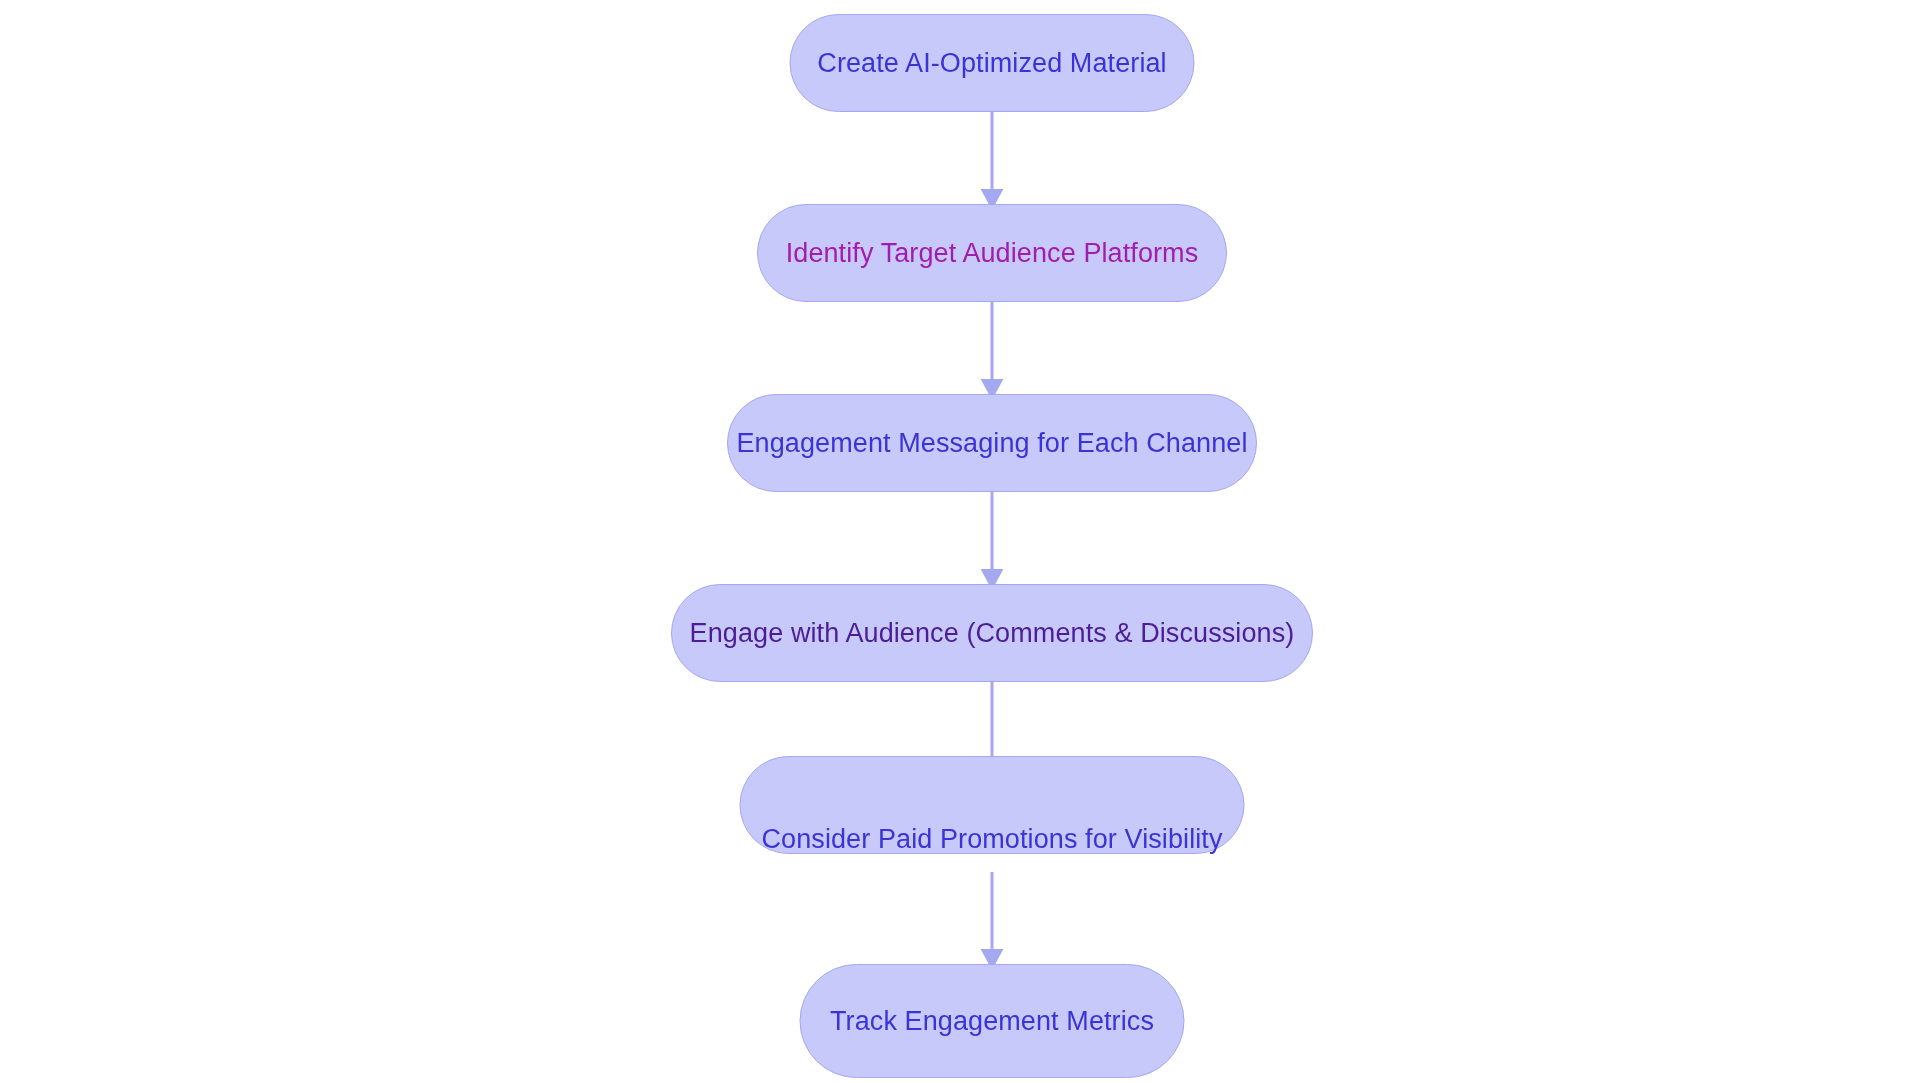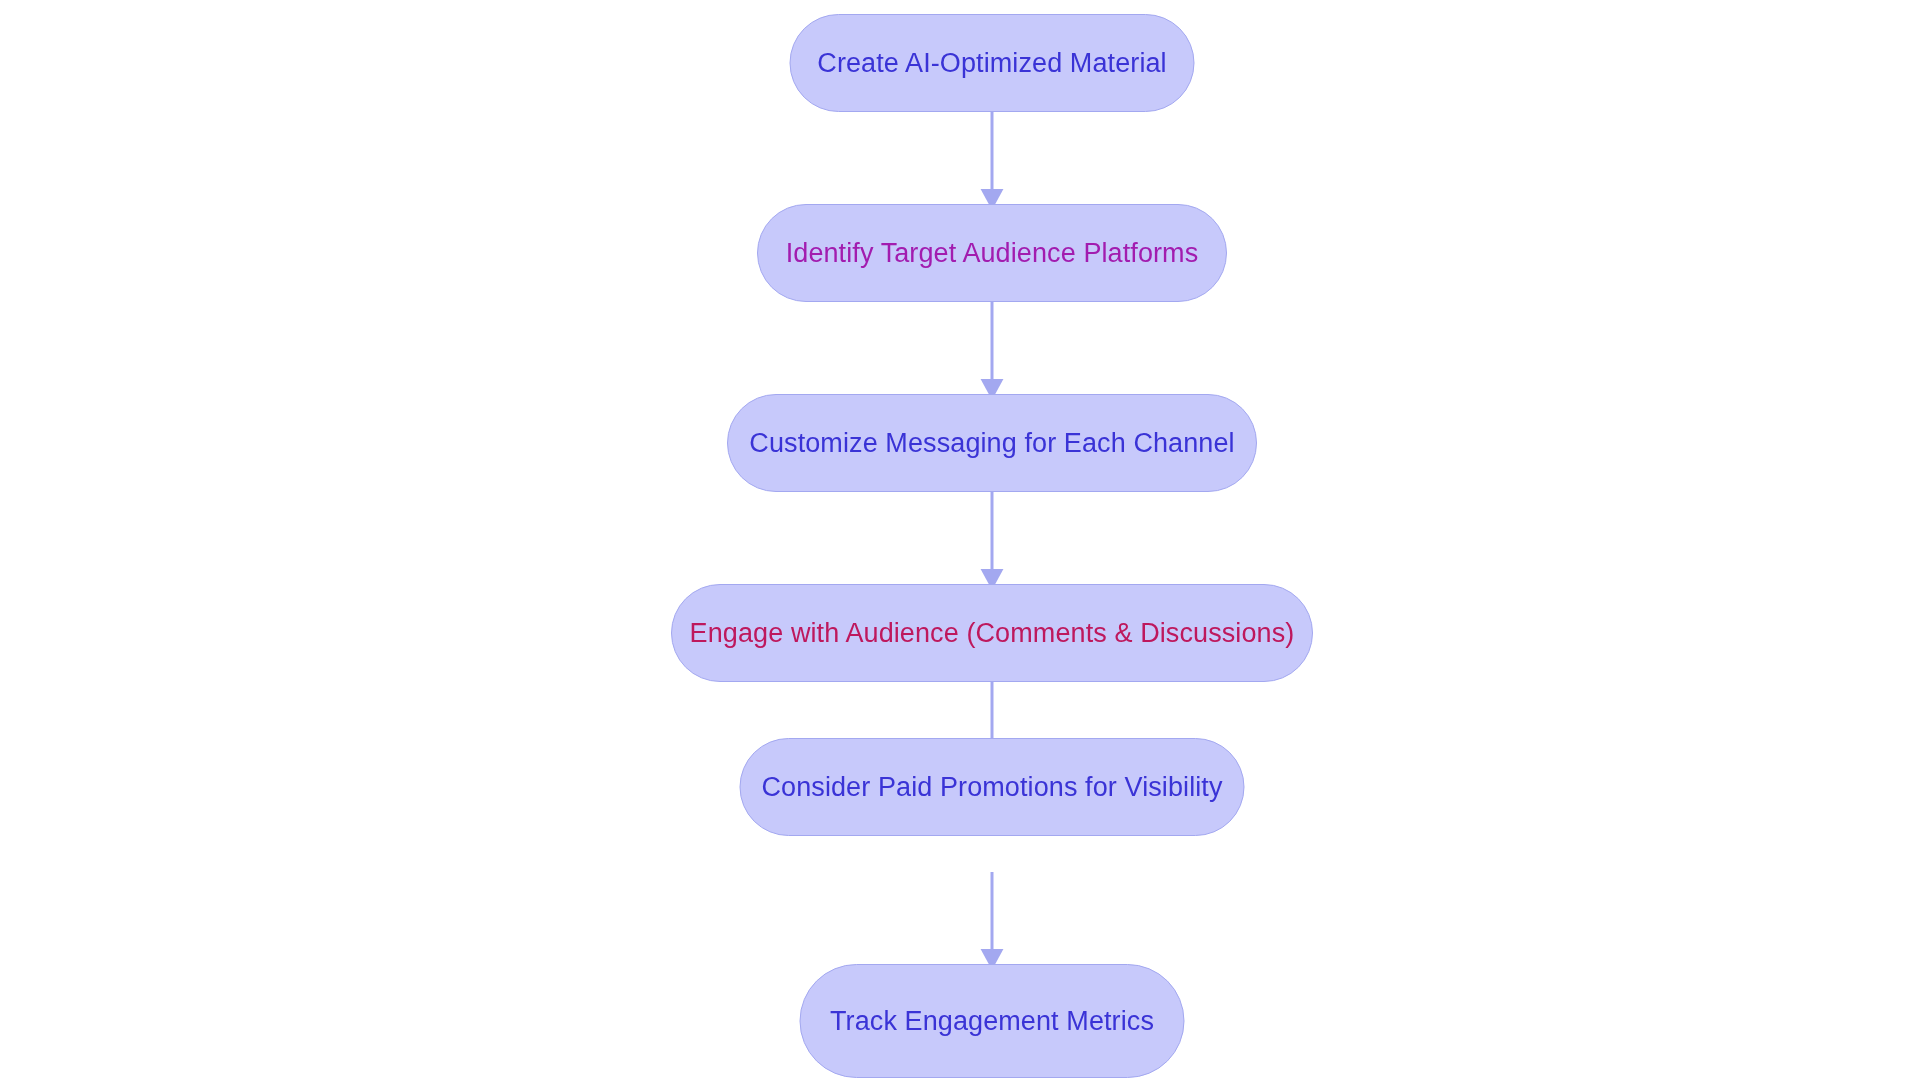"Customize Messaging for Each Channel" span.flow-node-label { text: Customize -> Engagement }
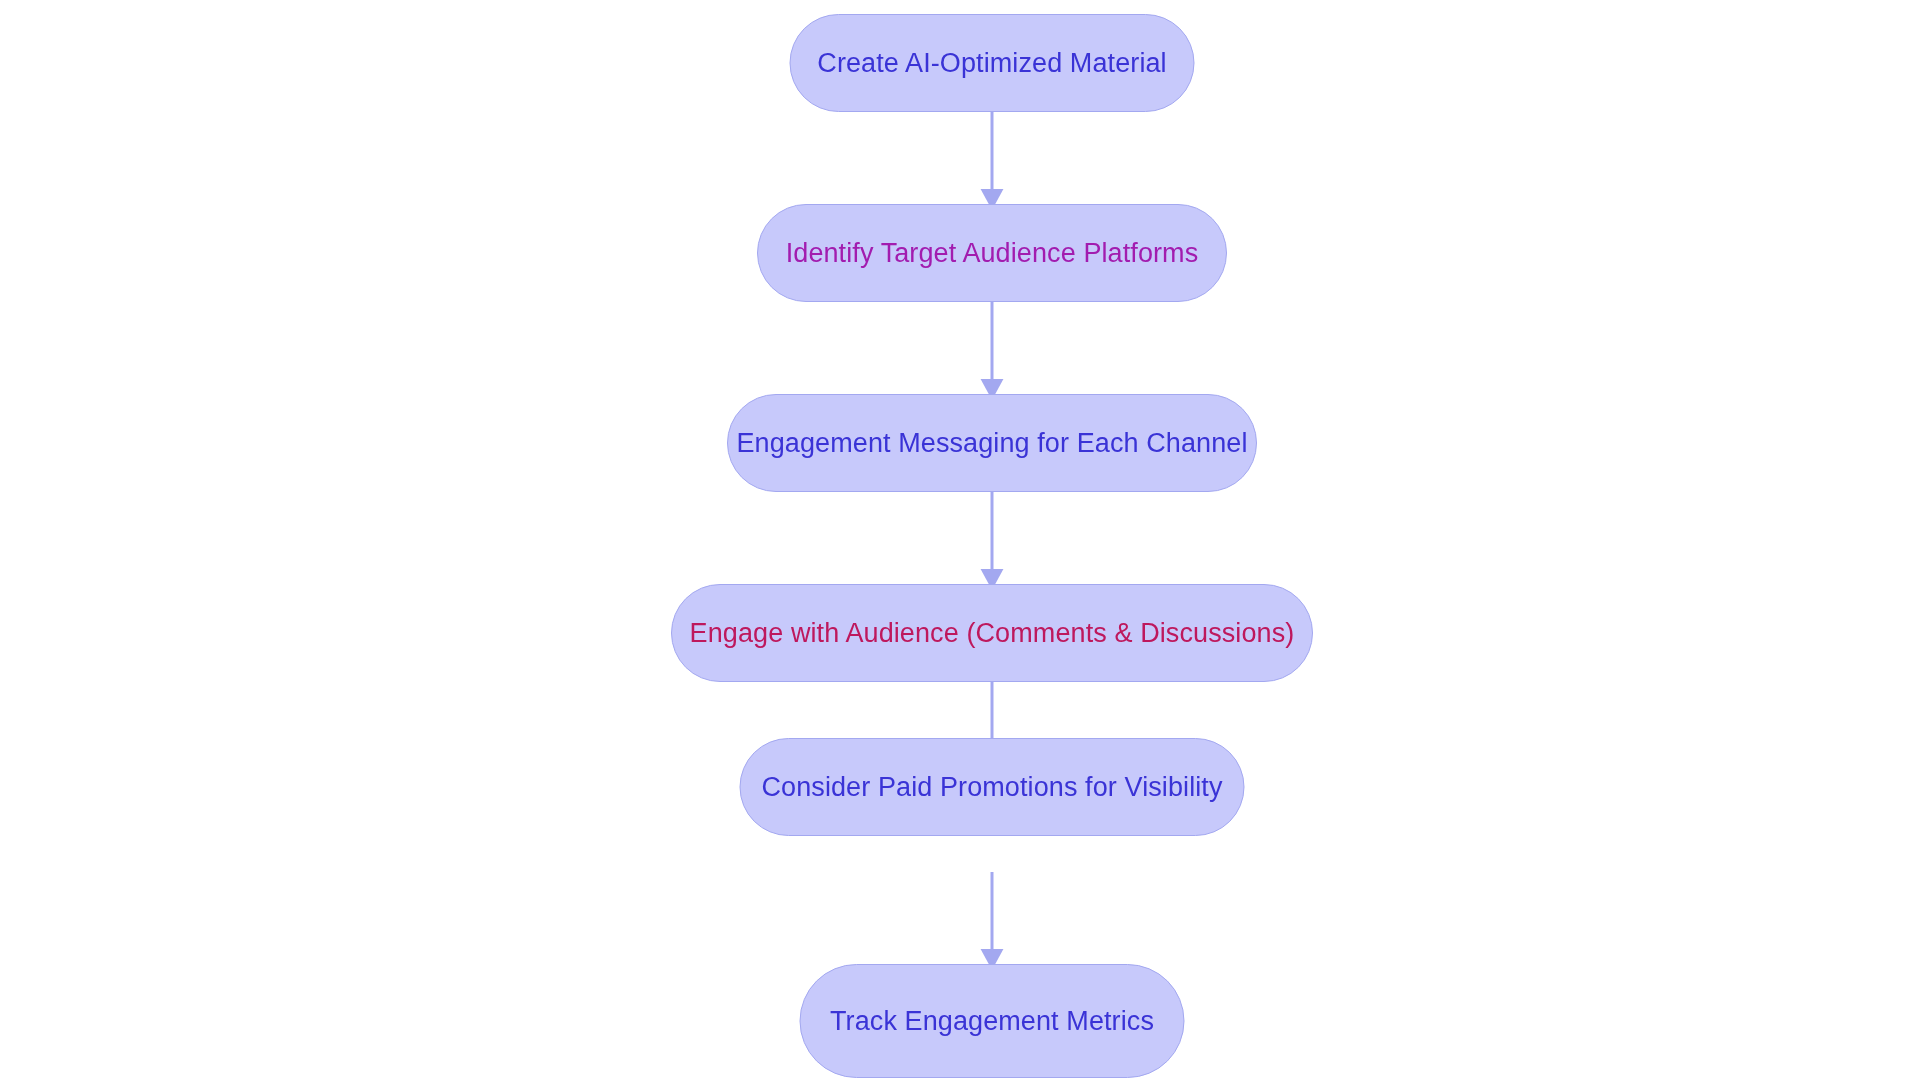"Engage with Audience (Comments &" span.flow-node-label { color: #be185d -> #4c1d95 }
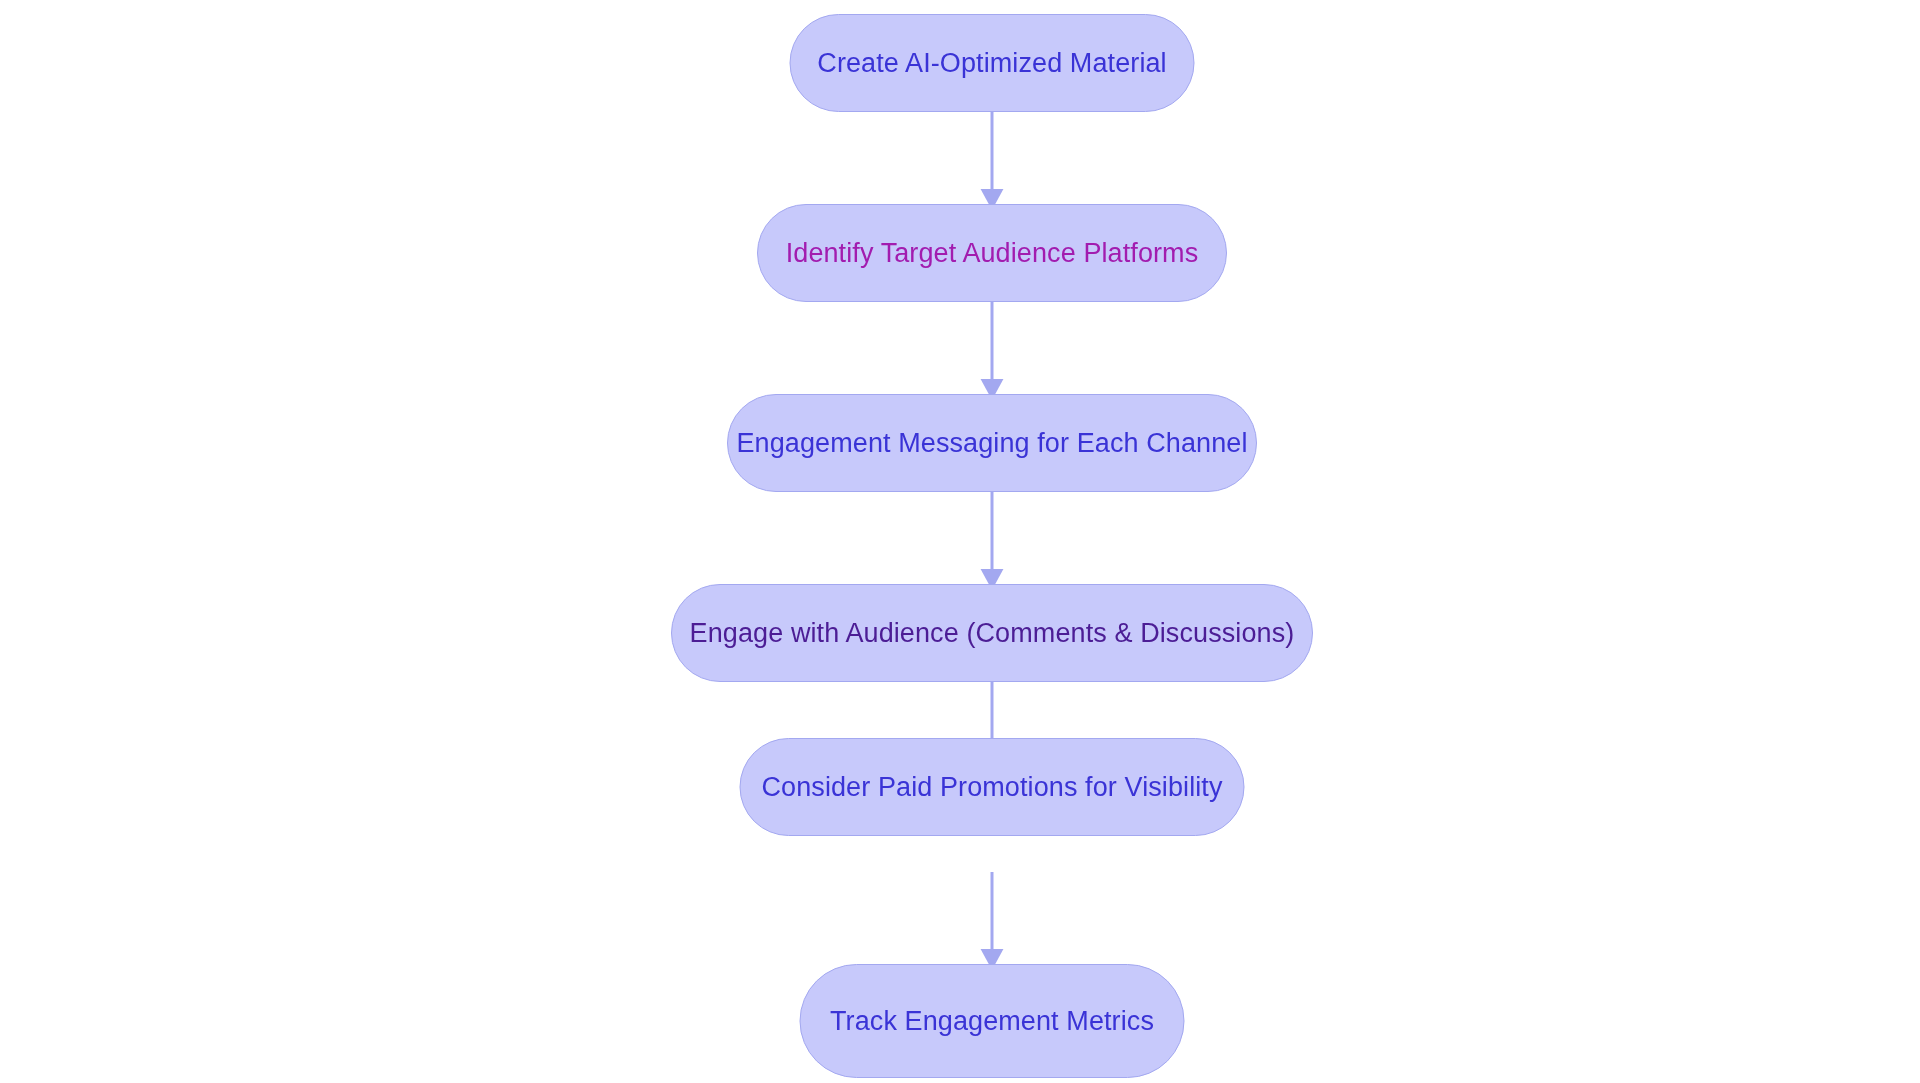"Consider Paid Promotions for Visibility" div.flow-node { align-items: none -> flex-end; top: 738px -> 756px }
